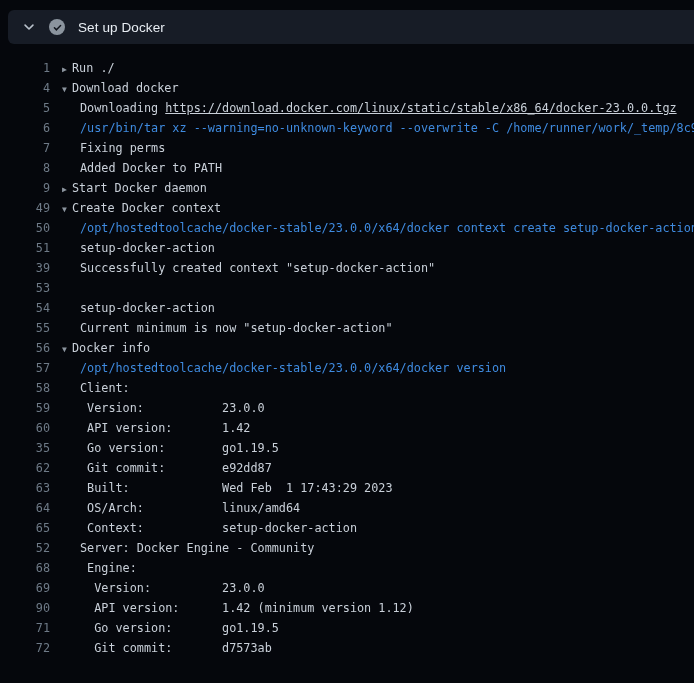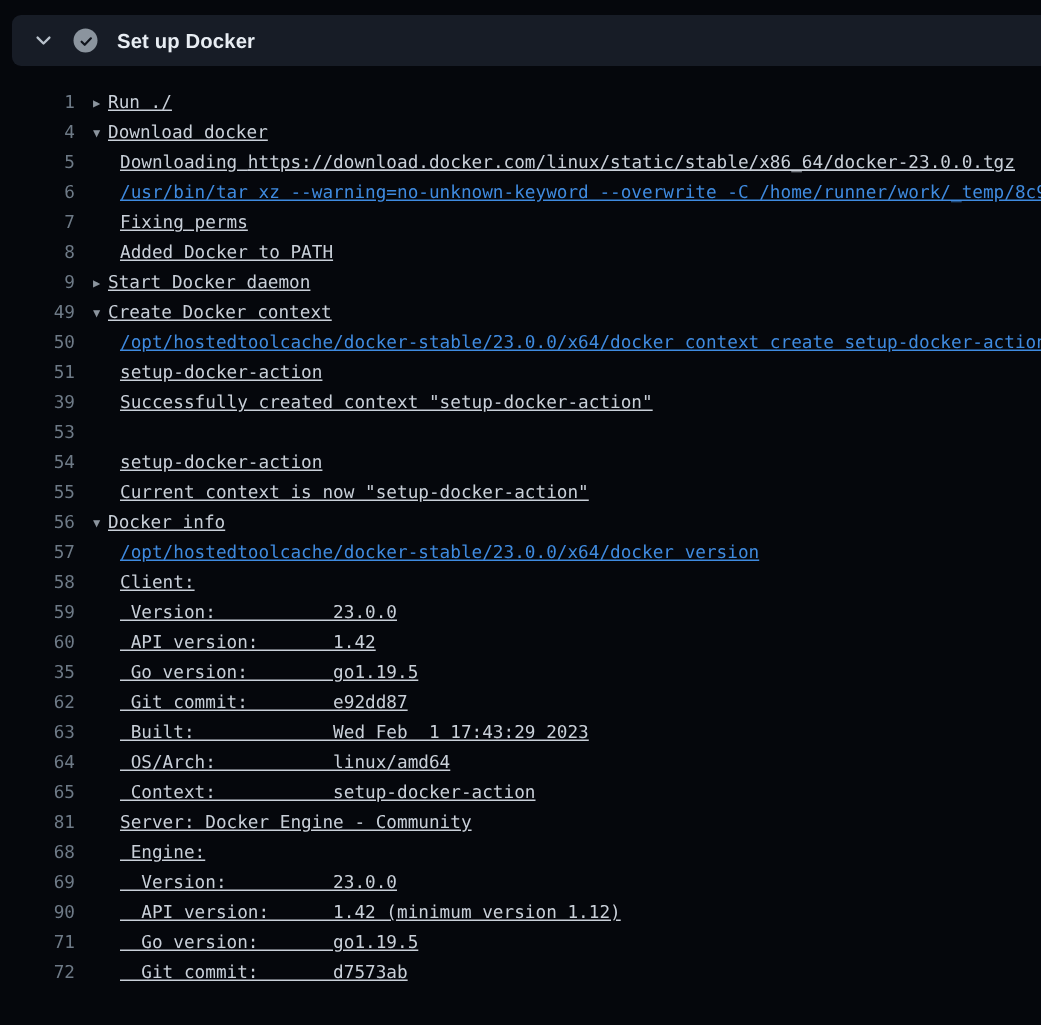"Set up Docker" .step-title { font-weight: 700 -> 400 }
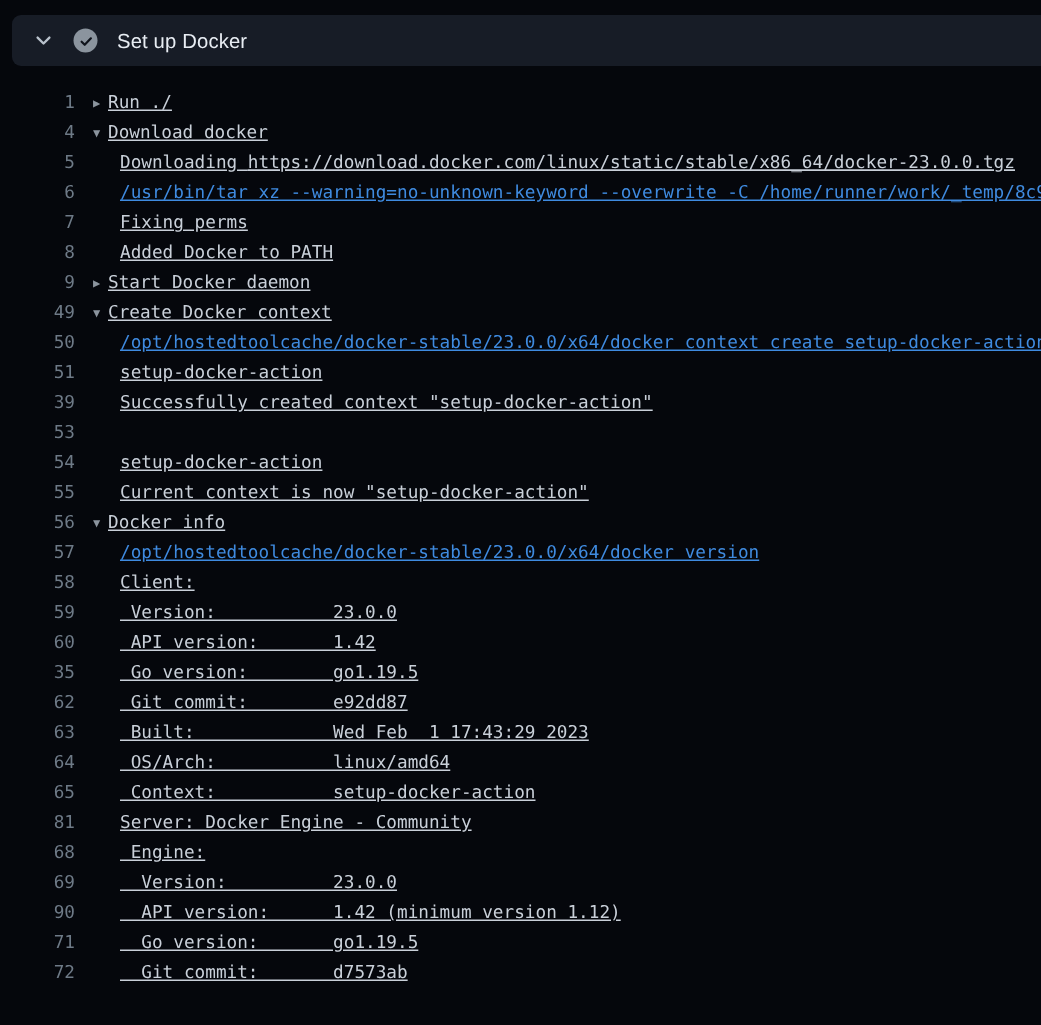"▶ Run ./" .content { text-decoration: underline -> none }
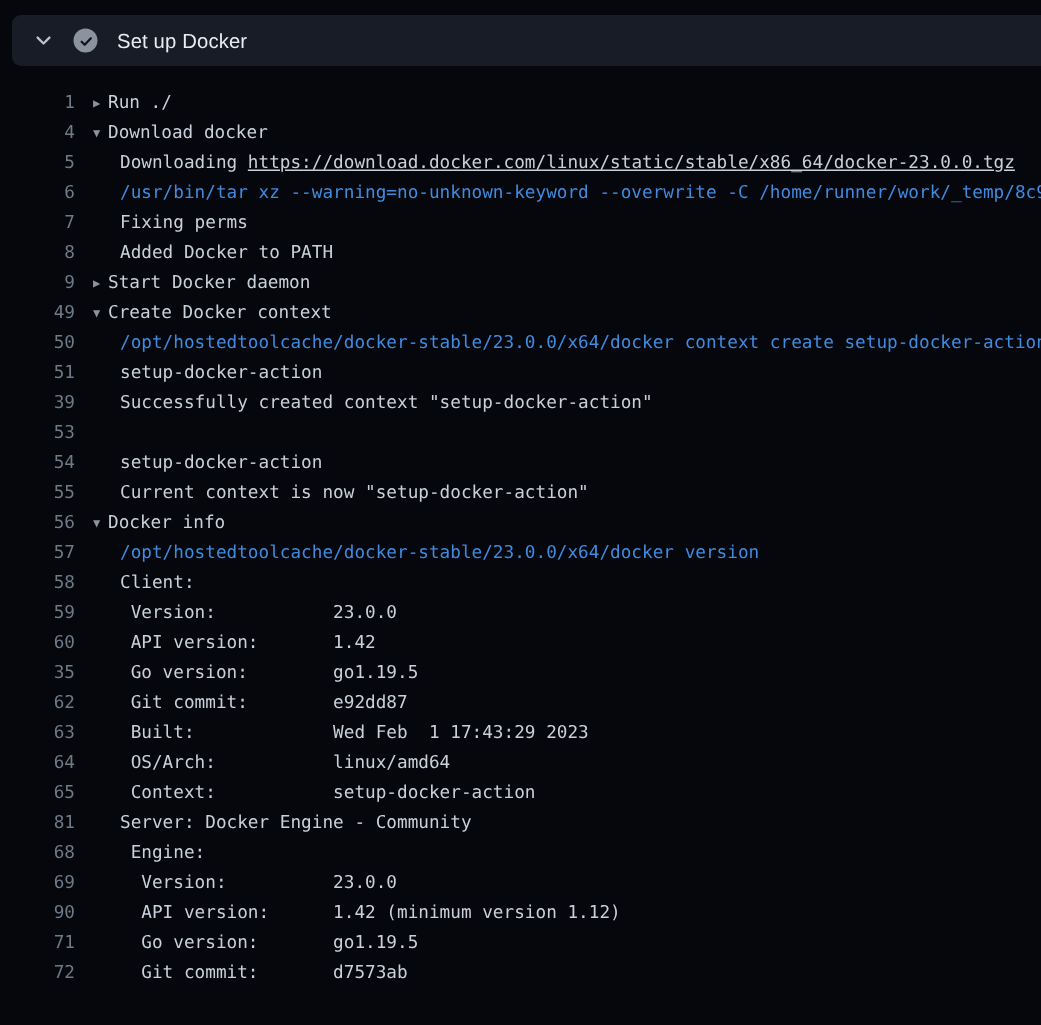"Current context is now" span.content { text: context -> minimum }
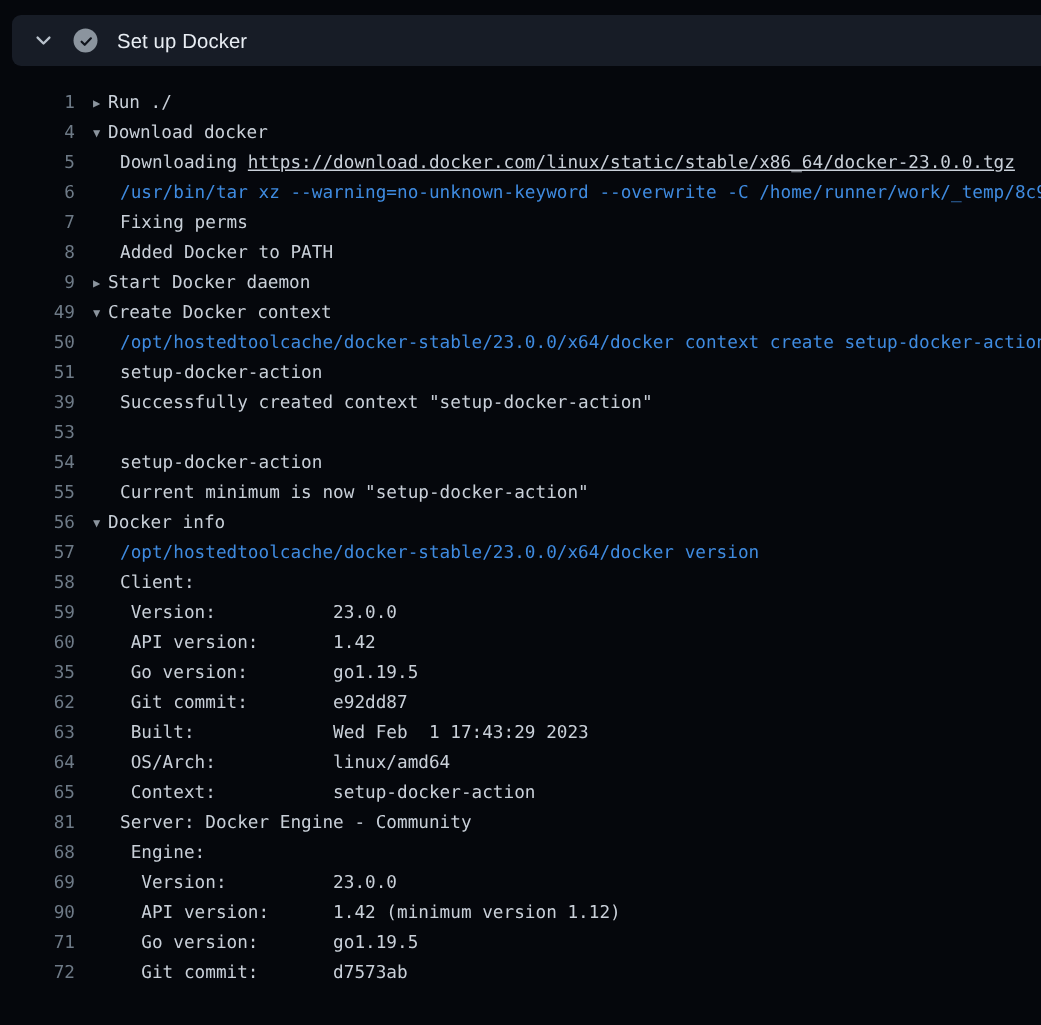"81" span.num { text: 81 -> 52 }
